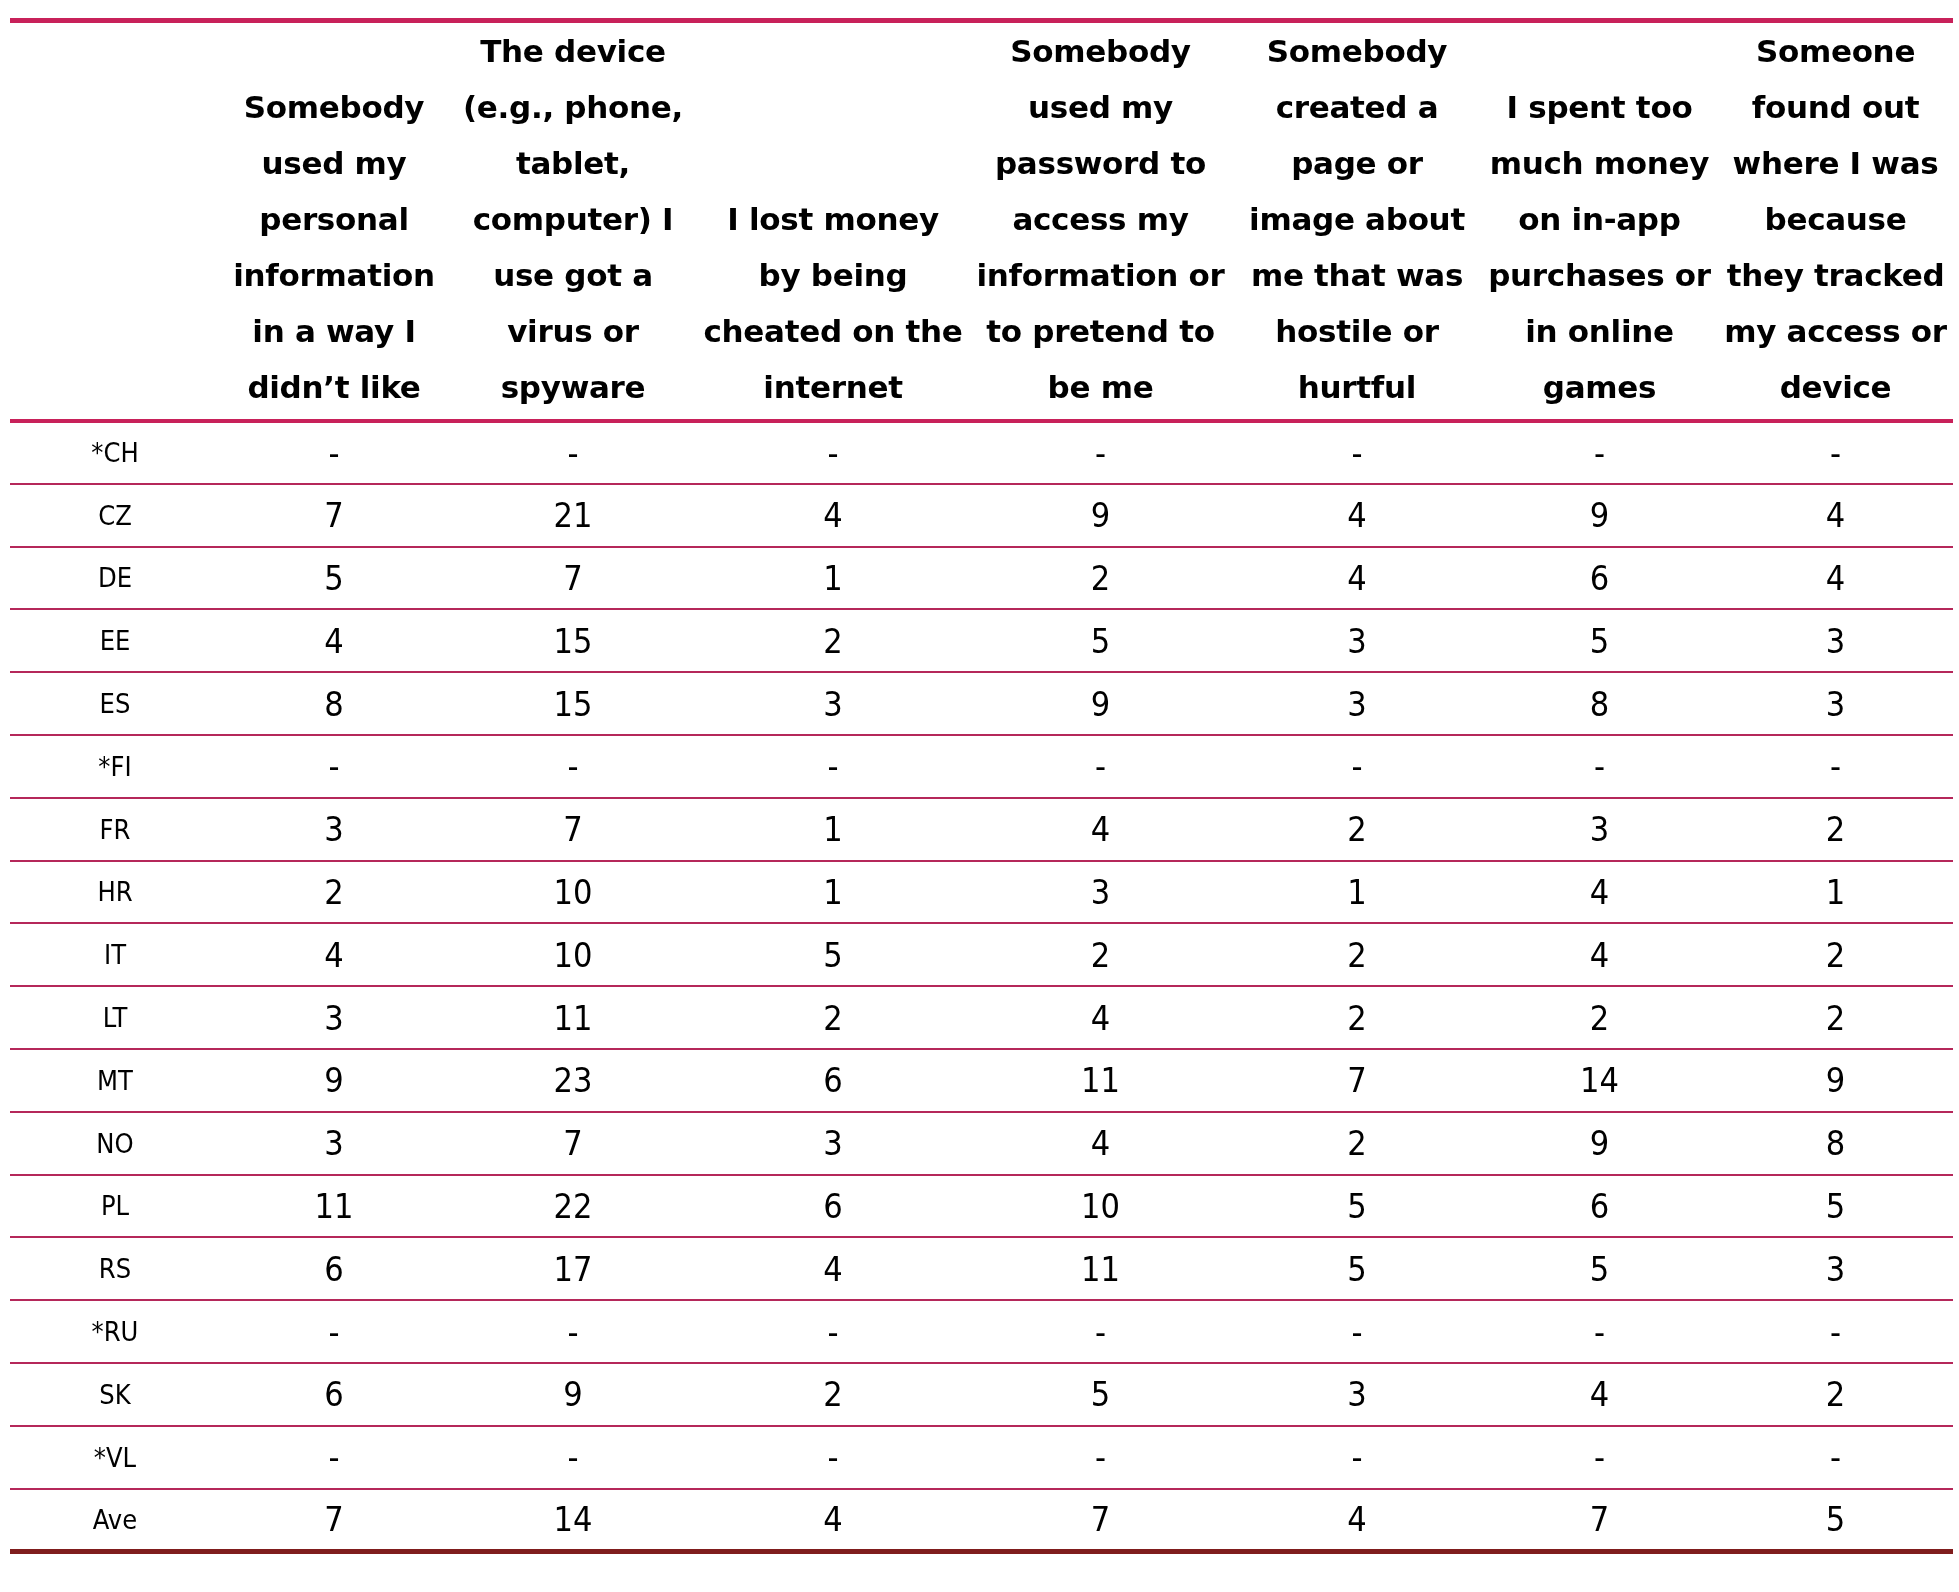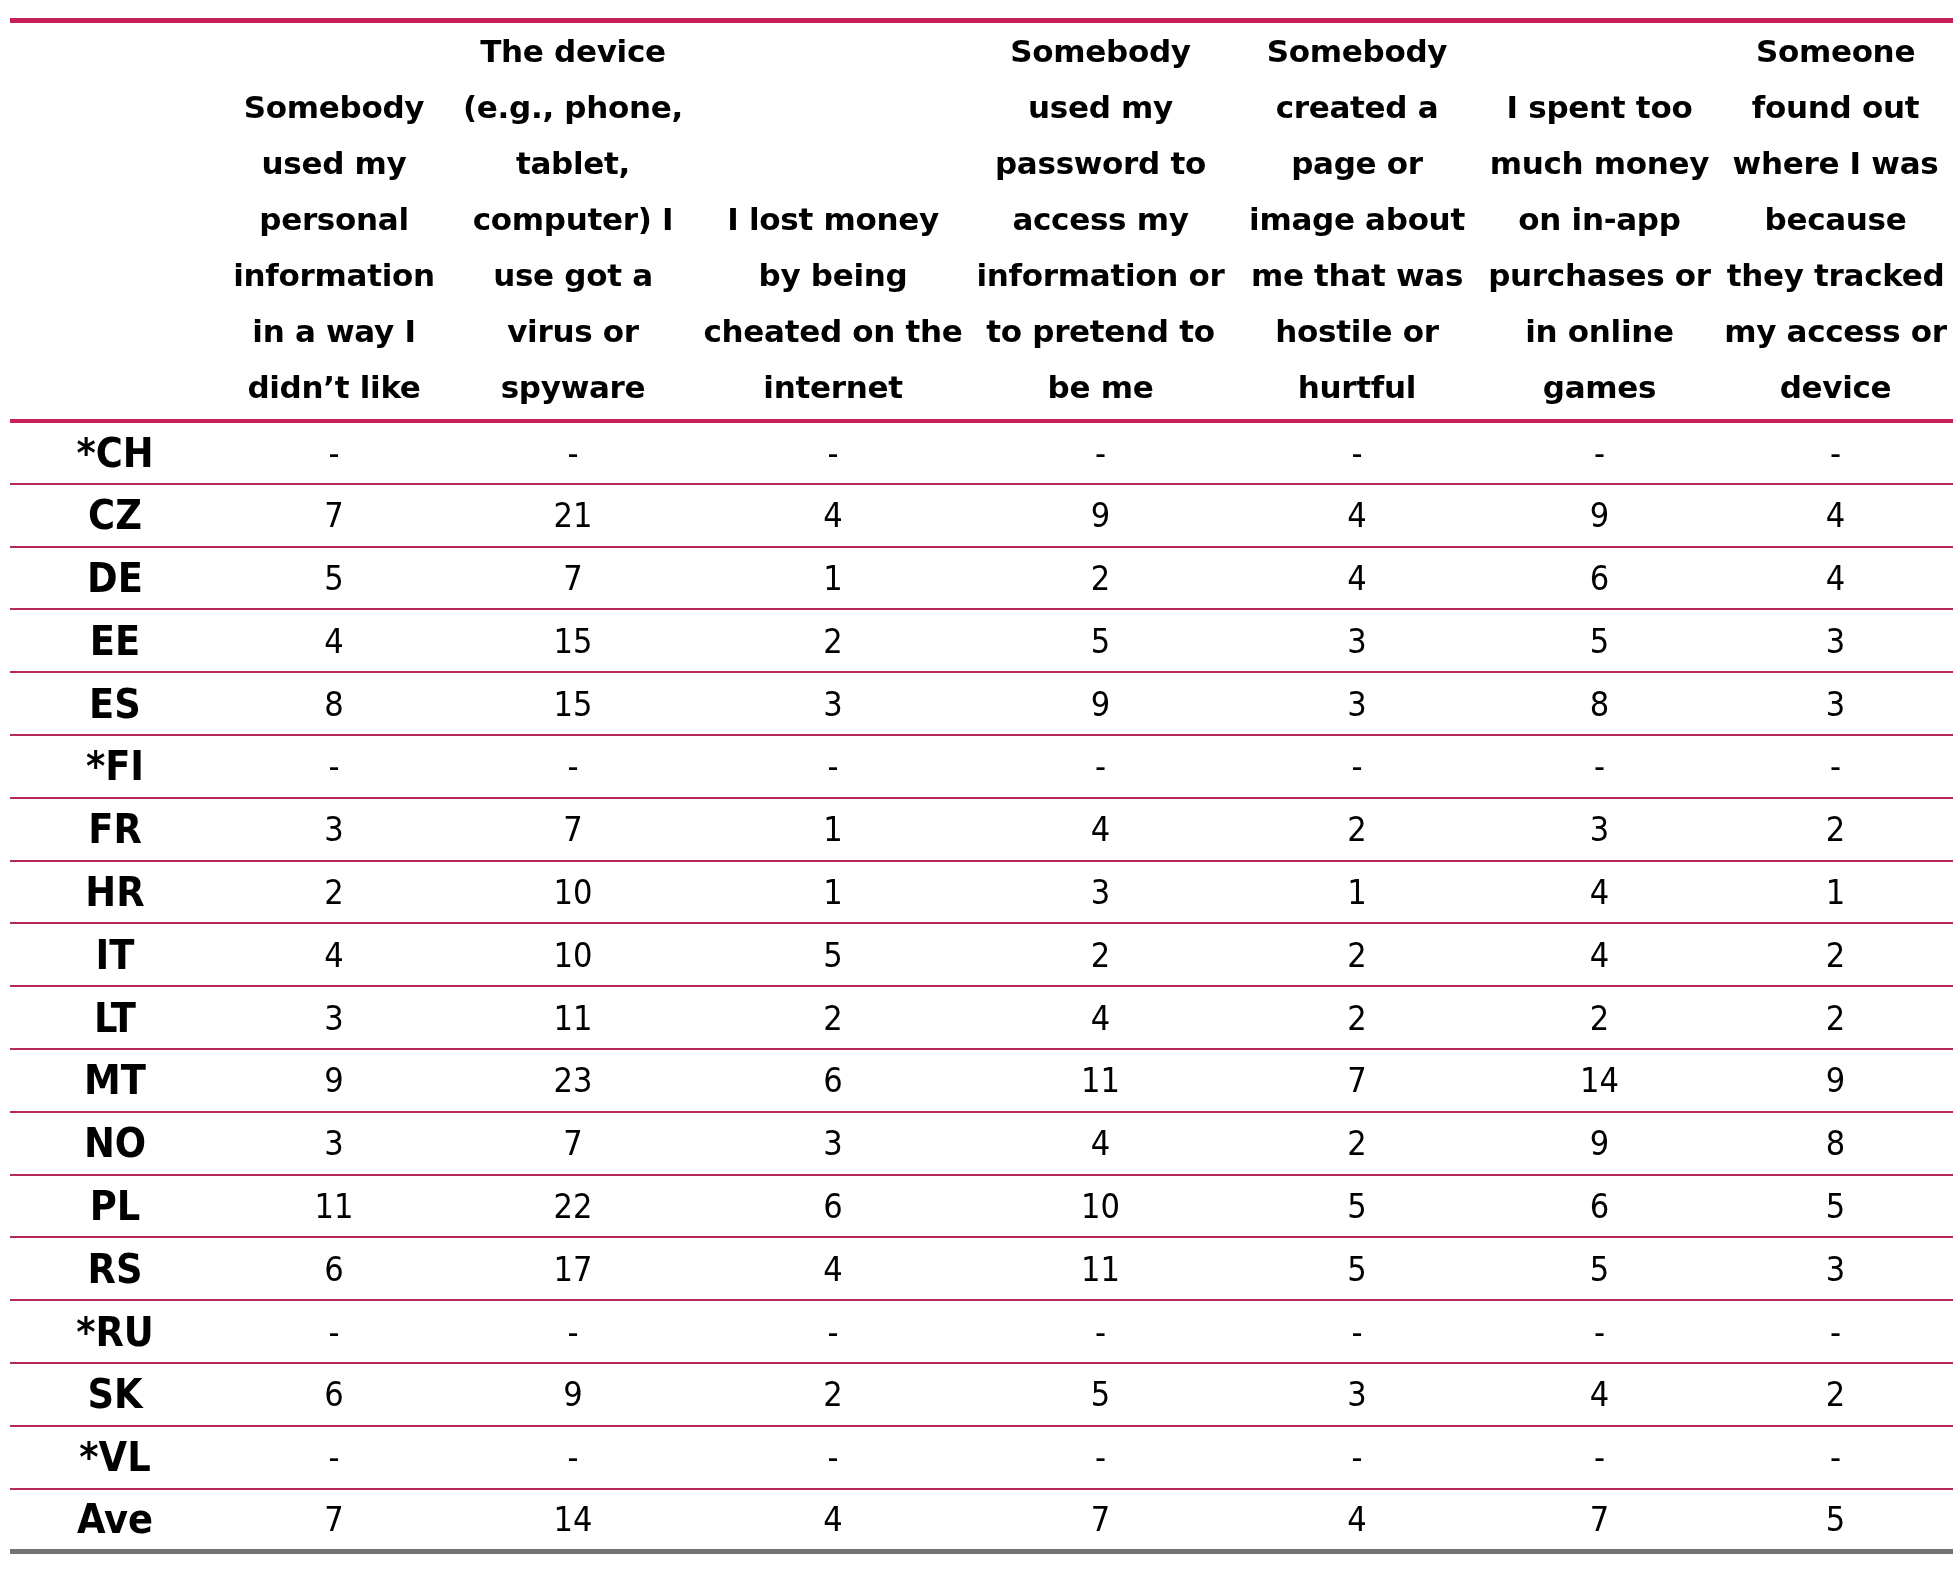"*CH" tbody td.country { font-size: 41px -> 27px; font-weight: bold -> normal }
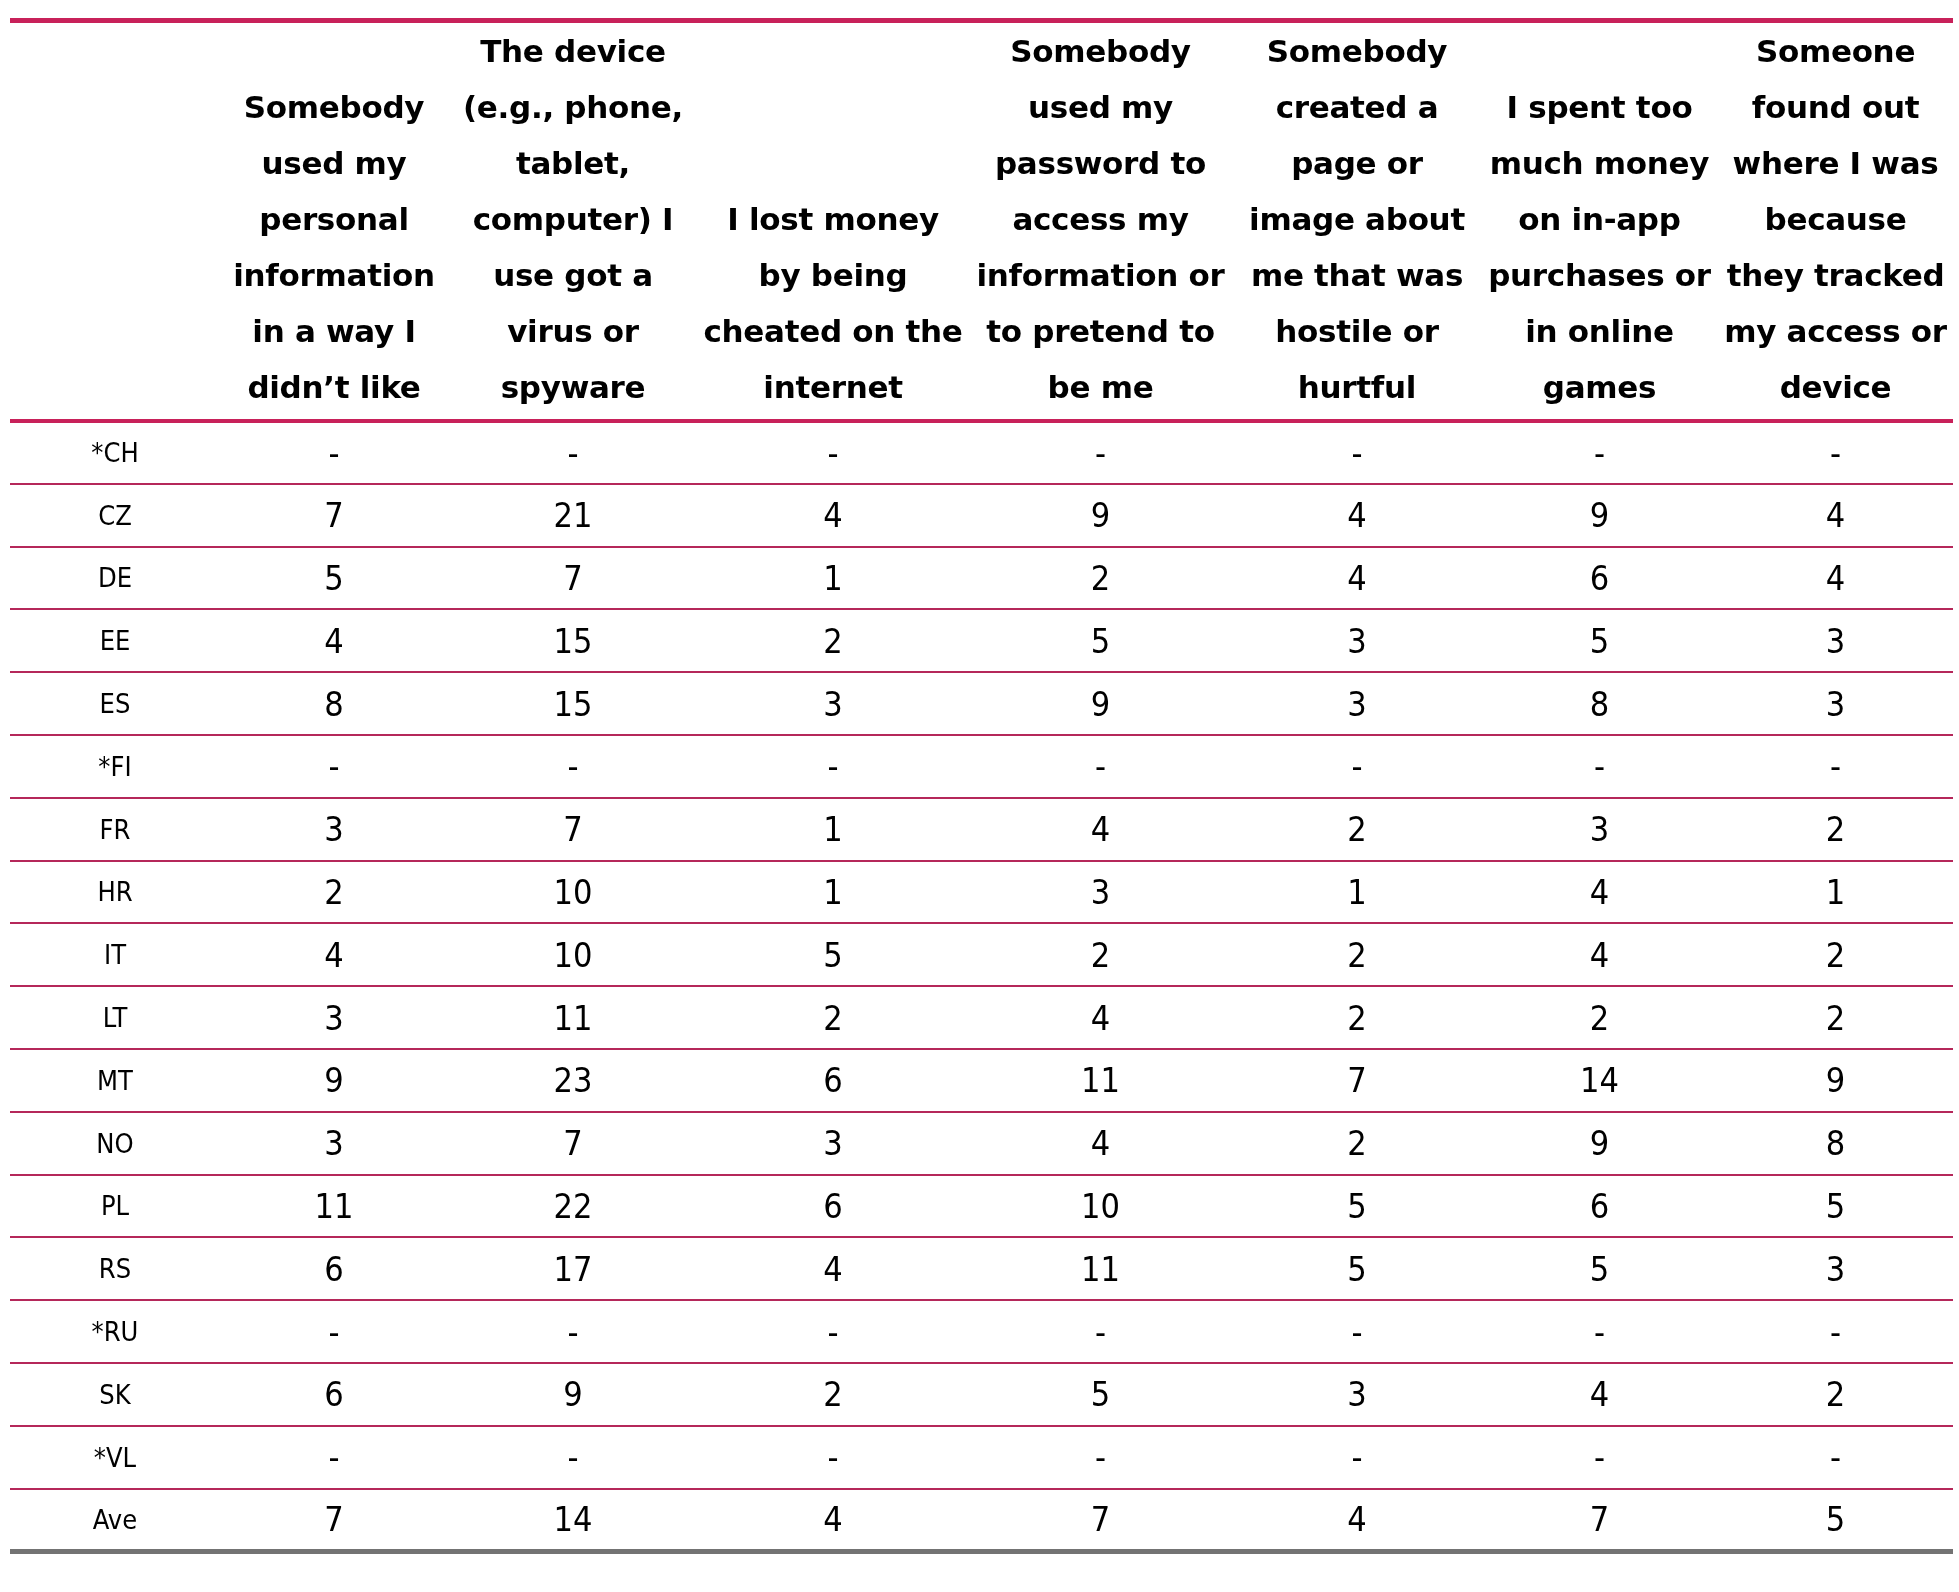"Ave" tbody tr.last { border-bottom: 5px solid #737373 -> 5px solid #7f1d1d }
